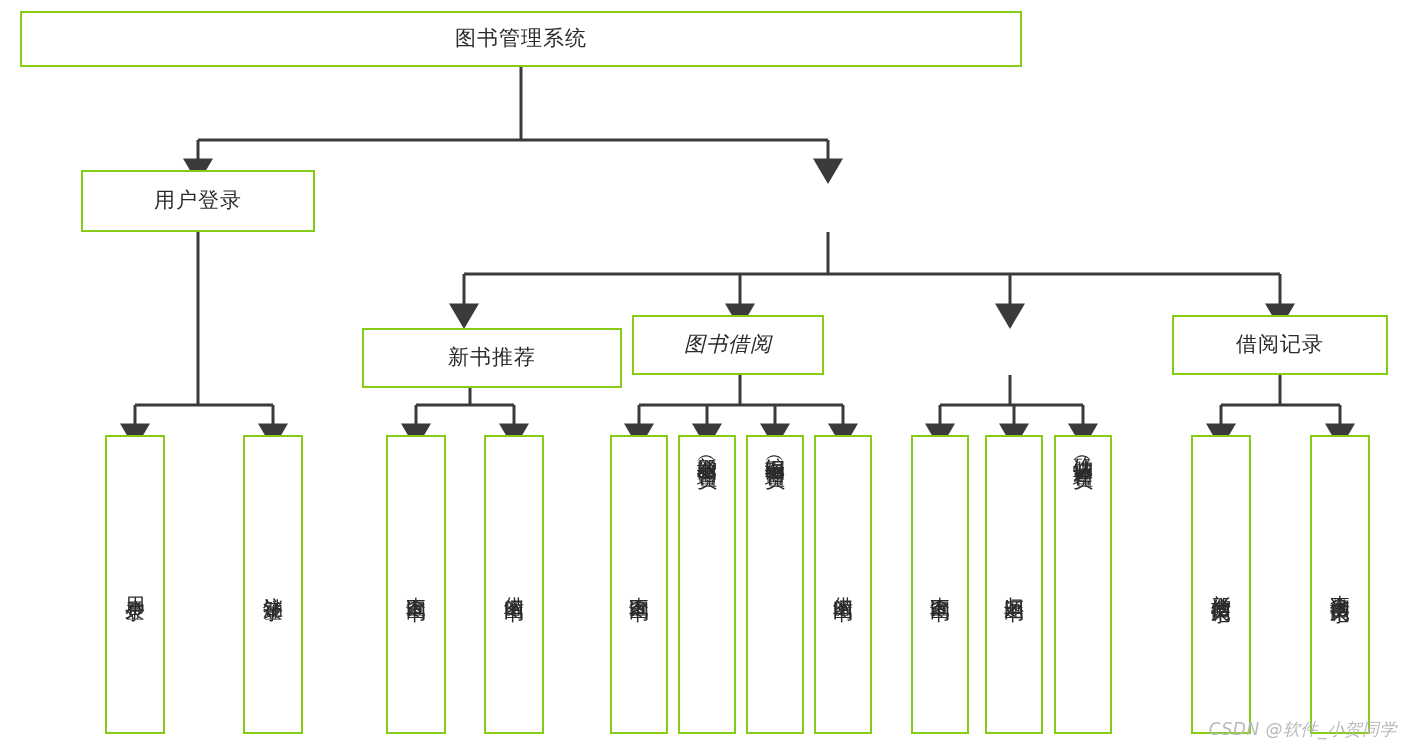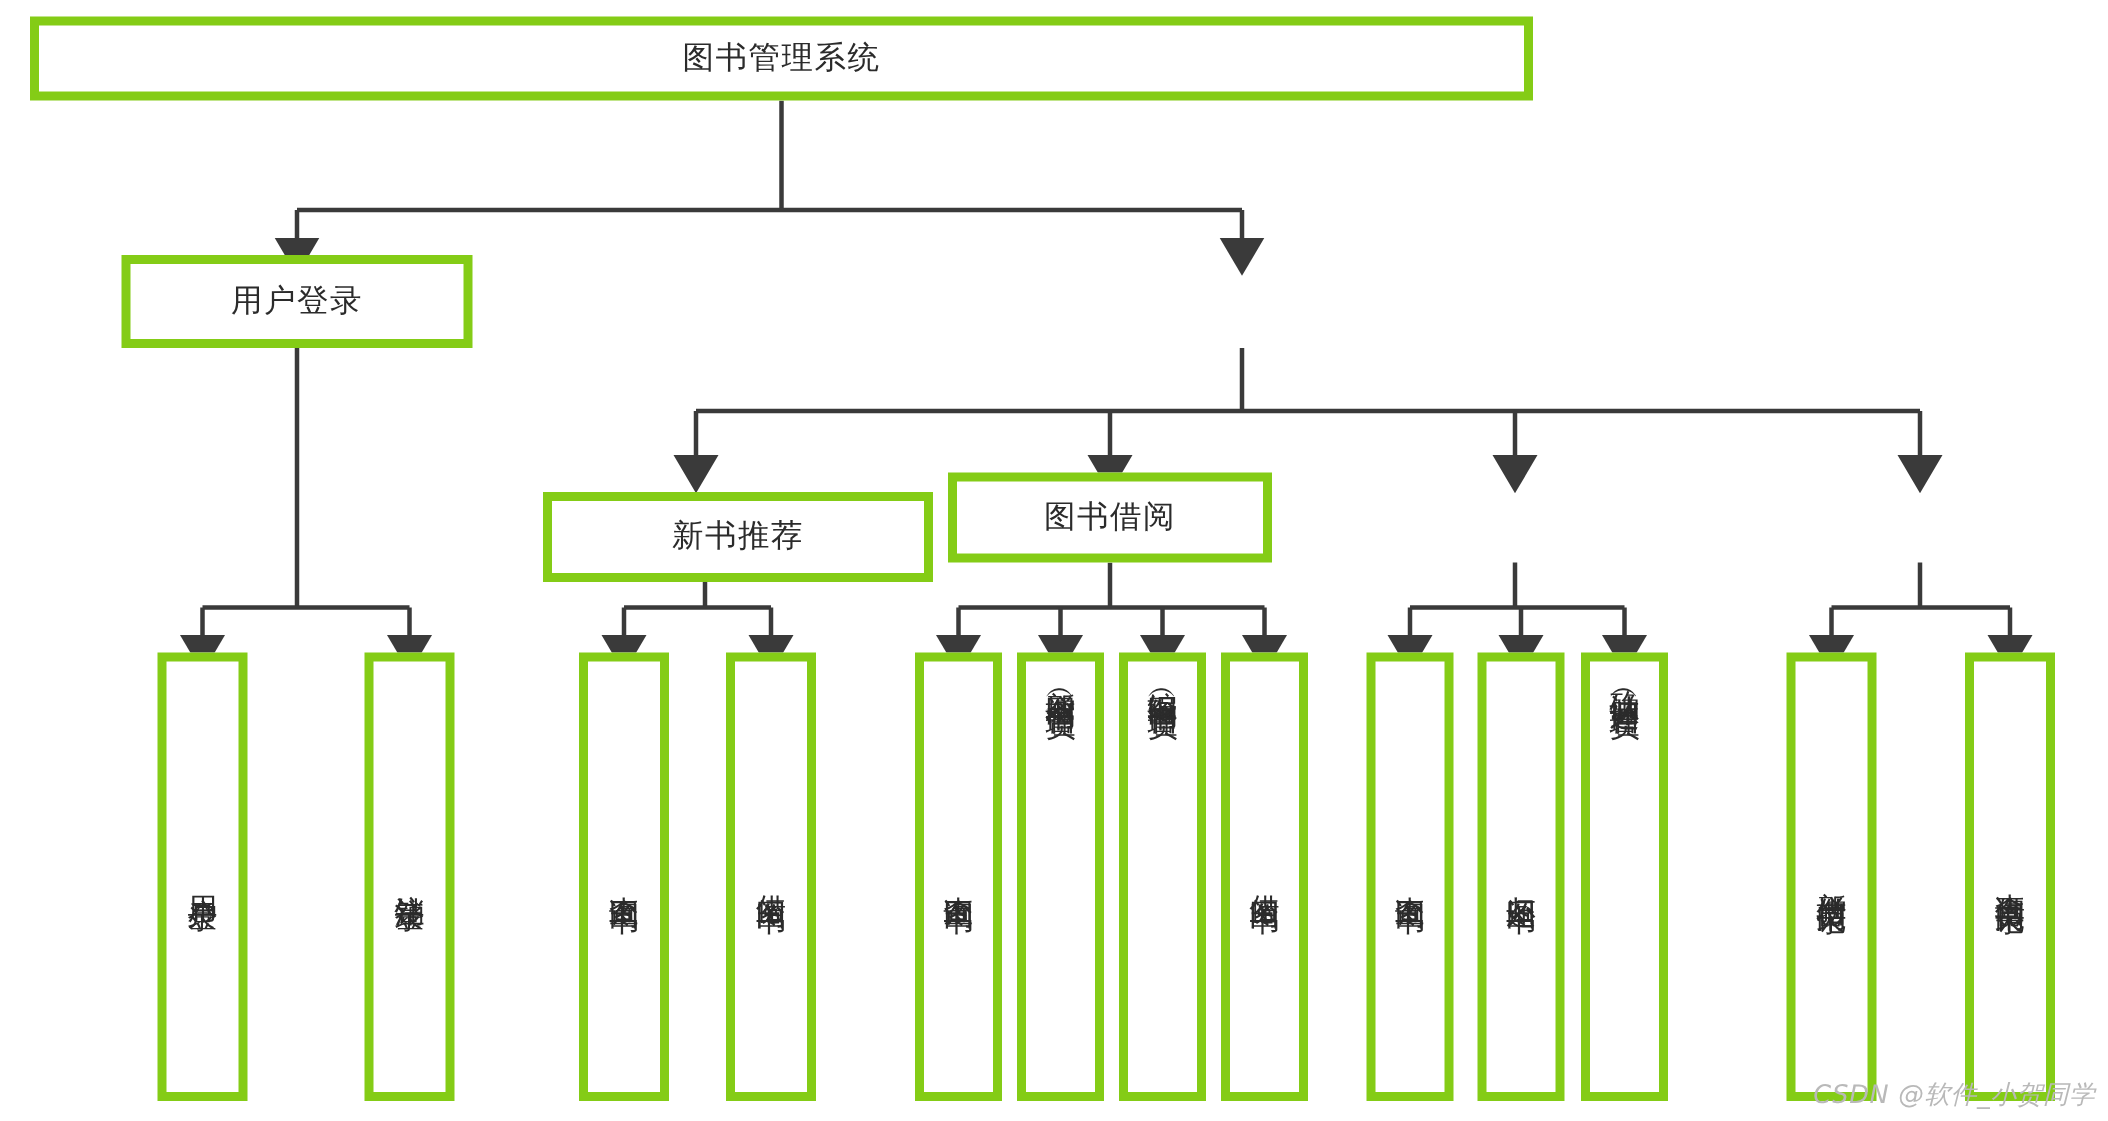"图书管理系统" .node { border: 6px solid #84cc16 -> 2px solid #84cc16 }
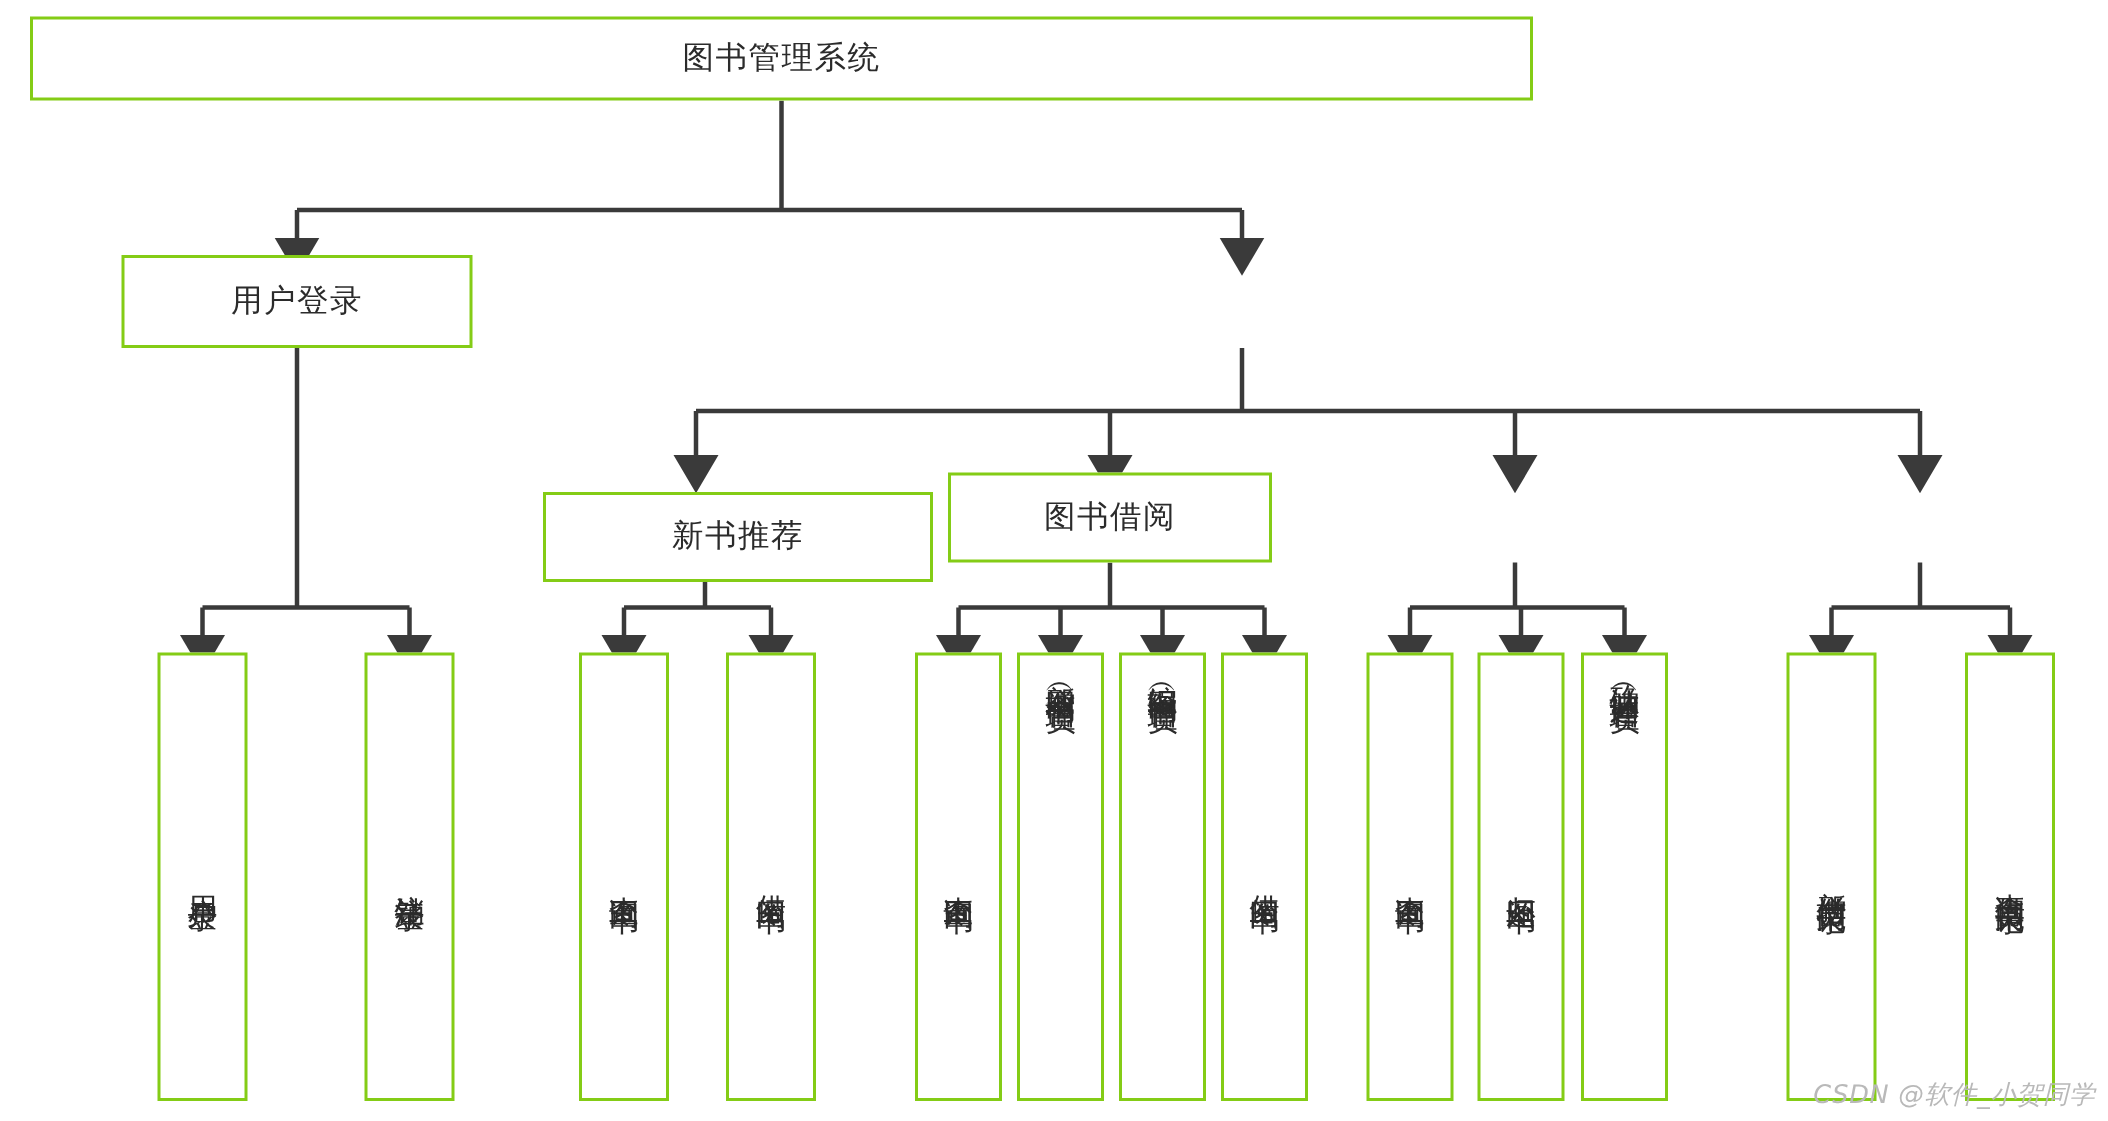"图书借阅" div.node { font-style: none -> italic; width: 216px -> 192px }
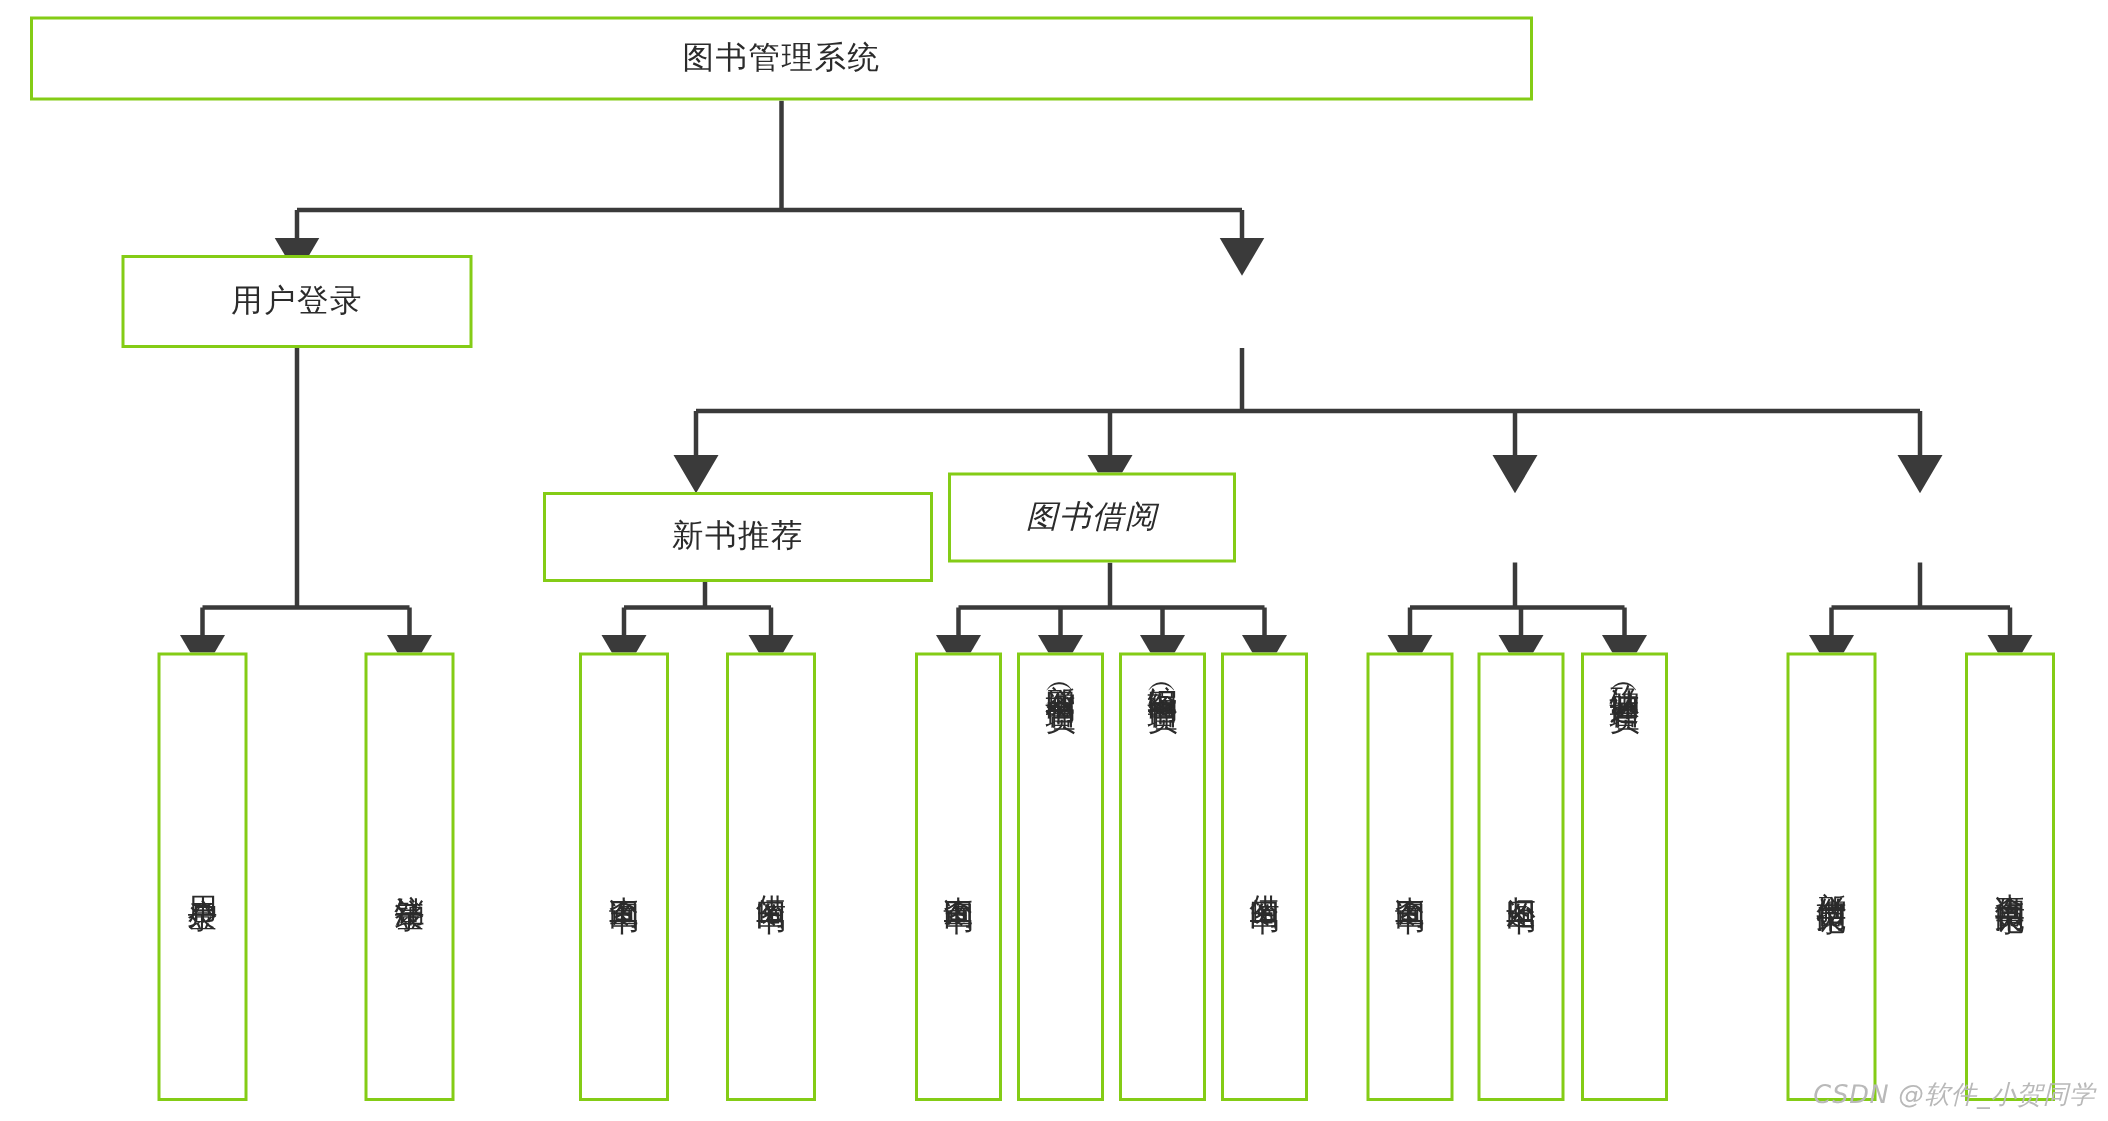"借阅记录" div.node { html: none -> <div> <span>借阅记录</span> </div> }
